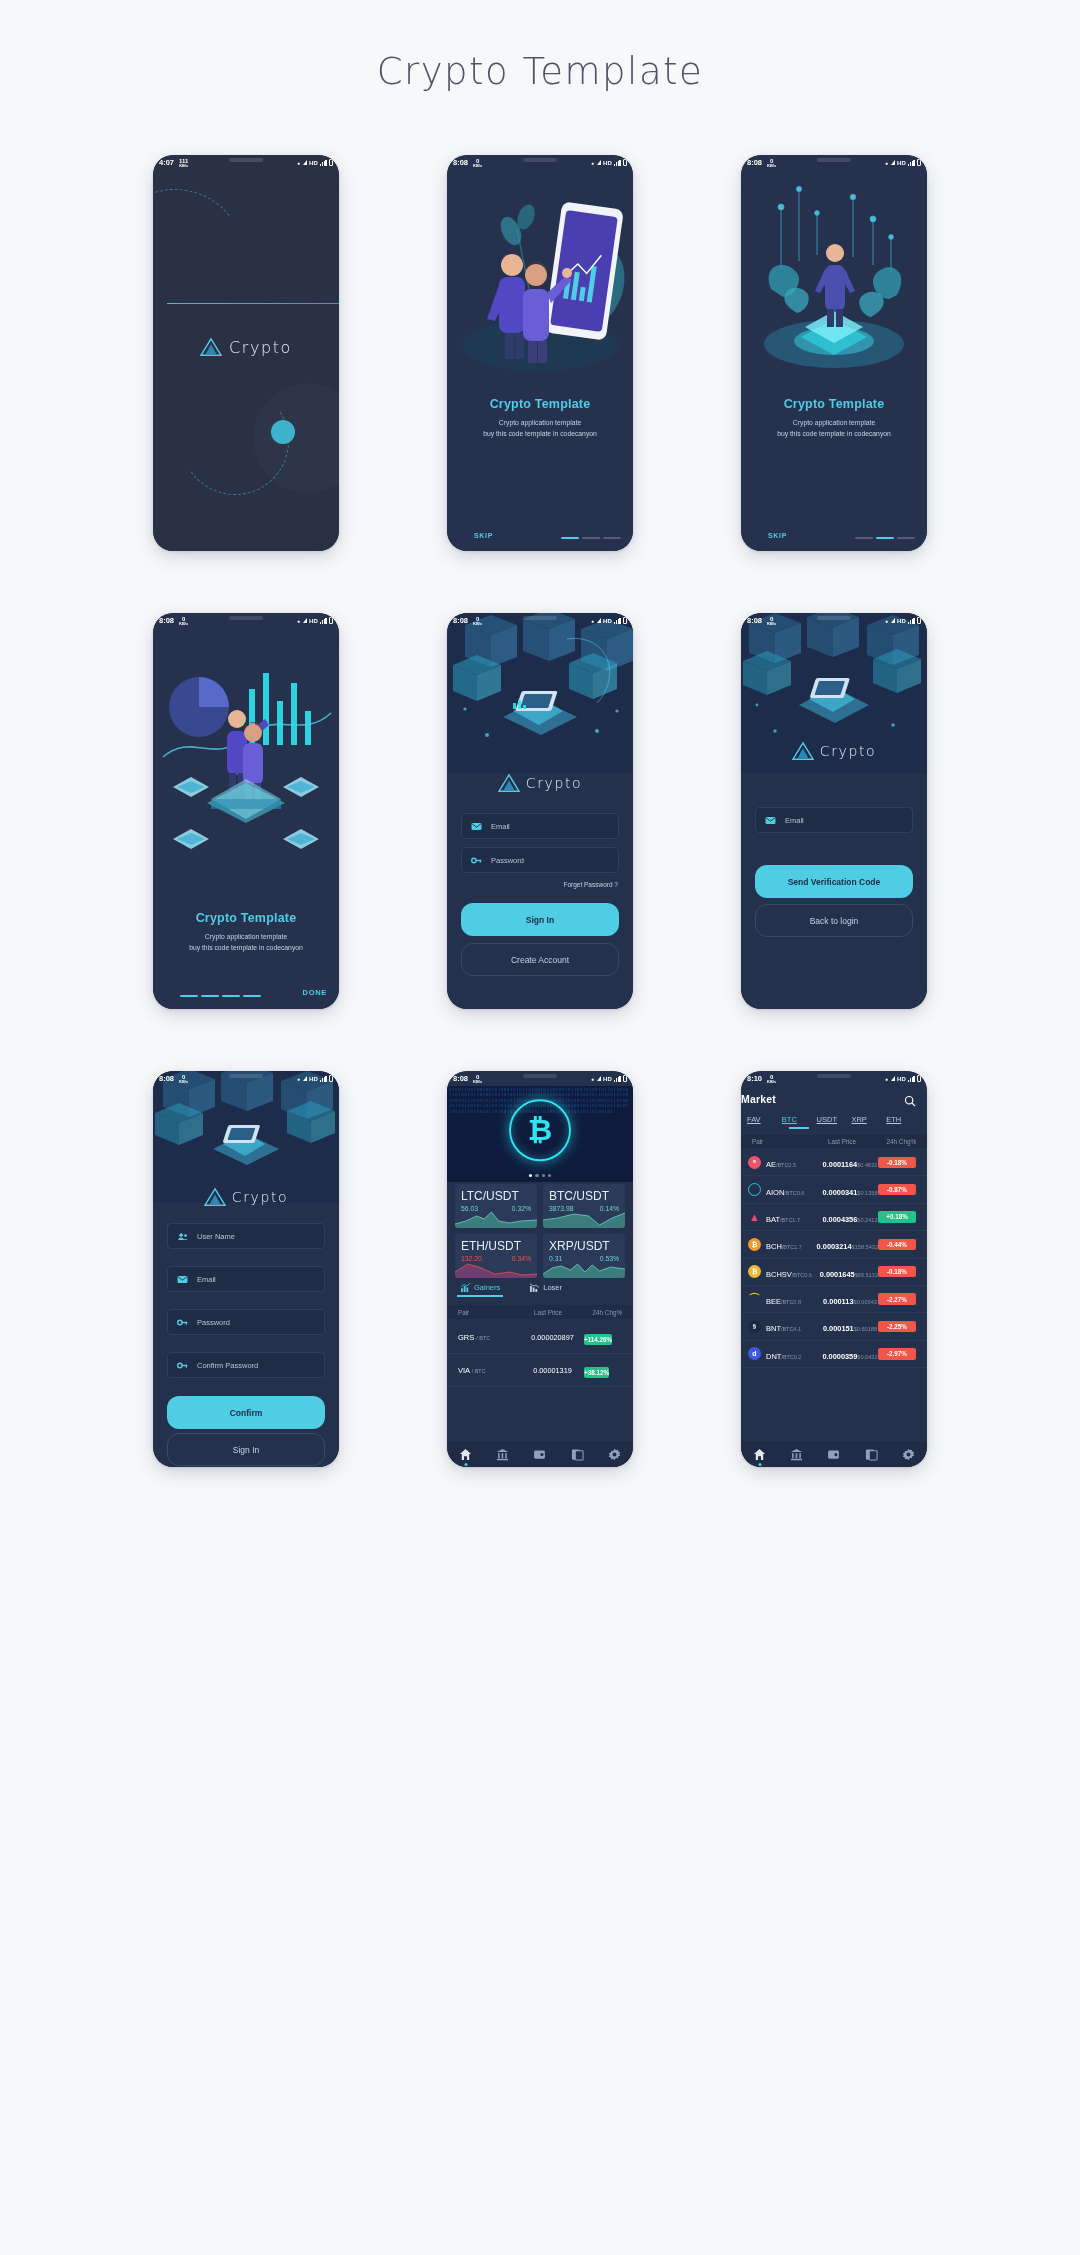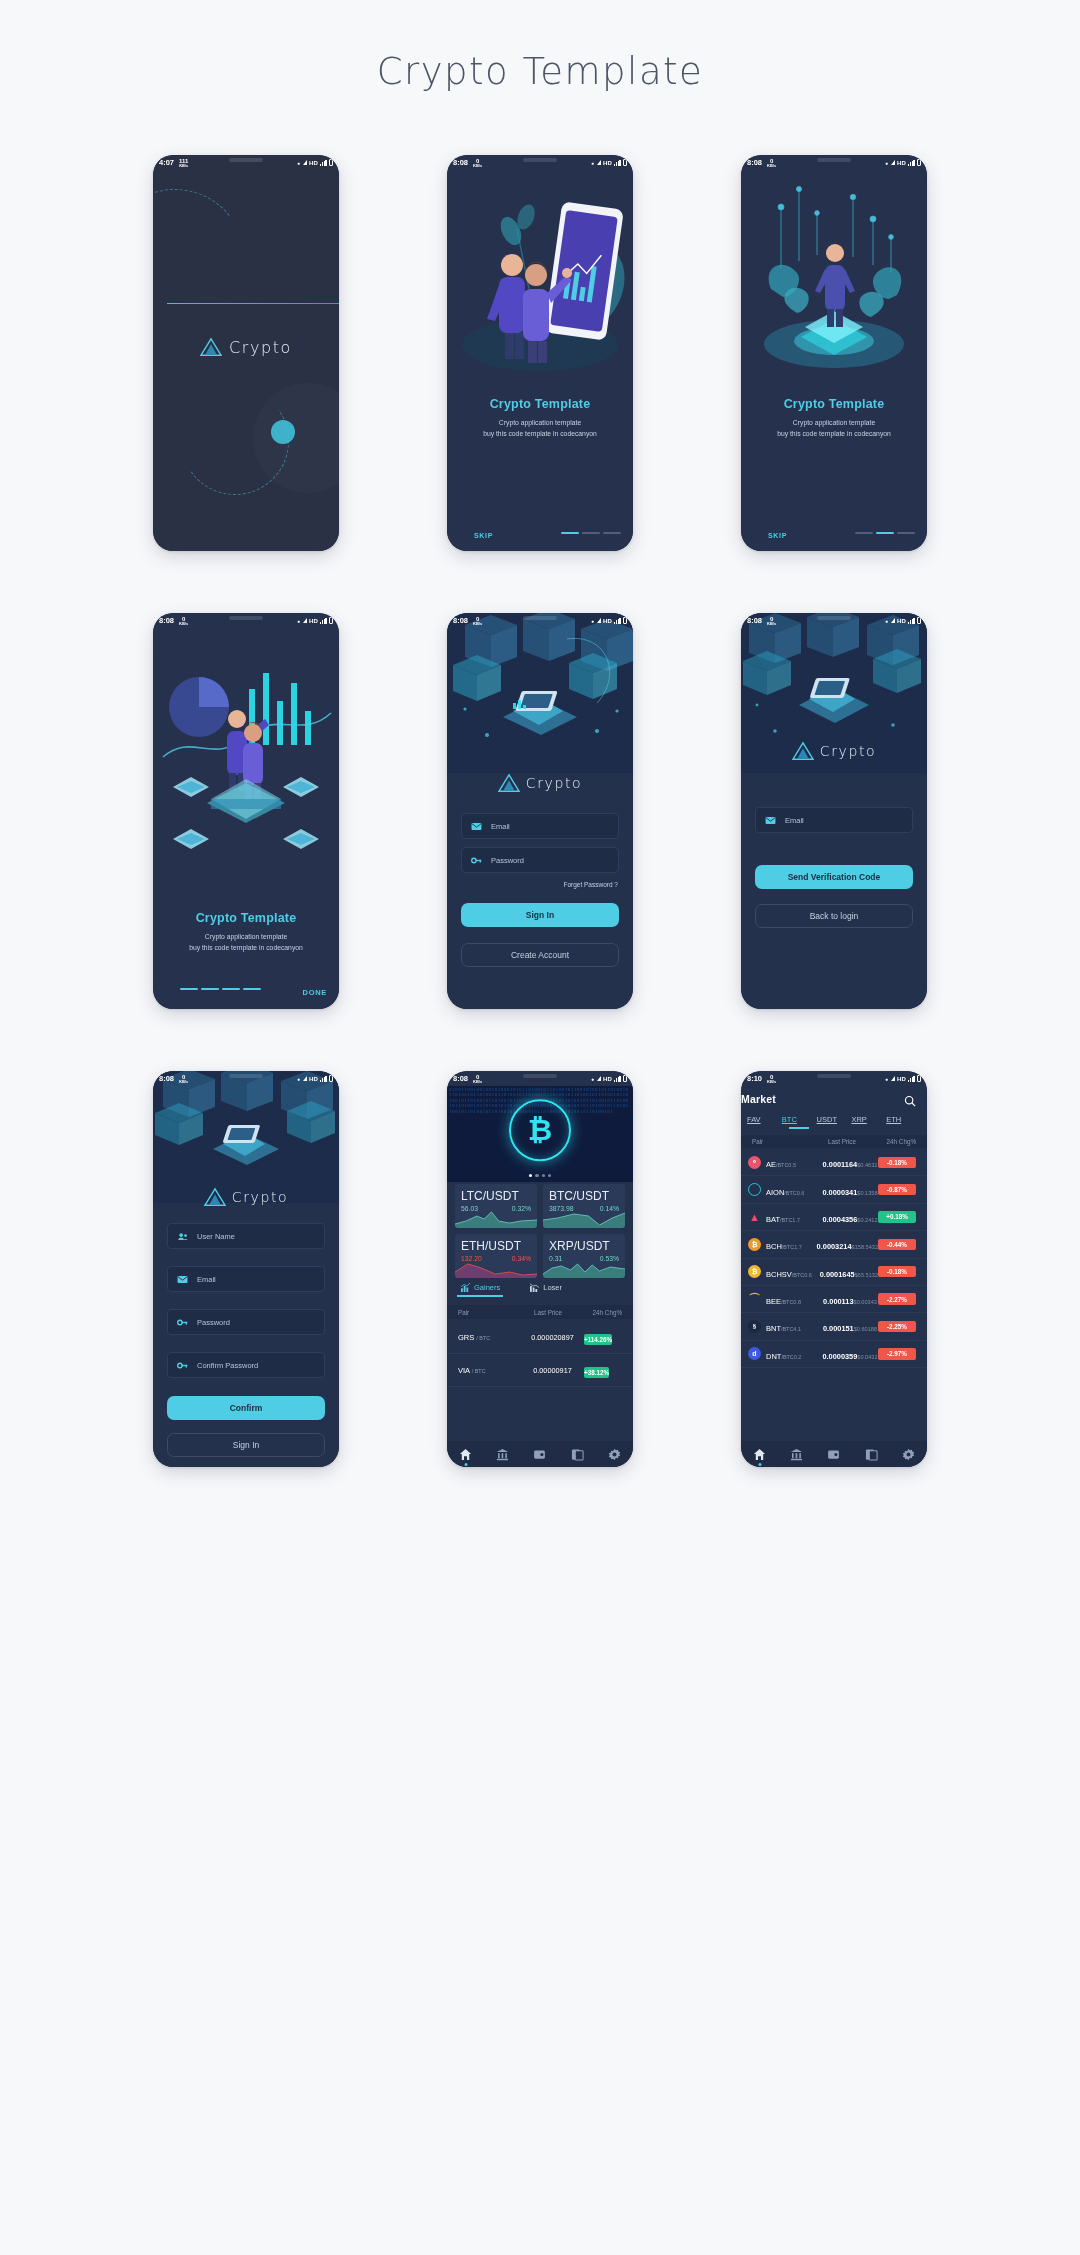"Send Verification Code" .btn { border-radius: 7px -> 12px; height: 24px -> 33px }
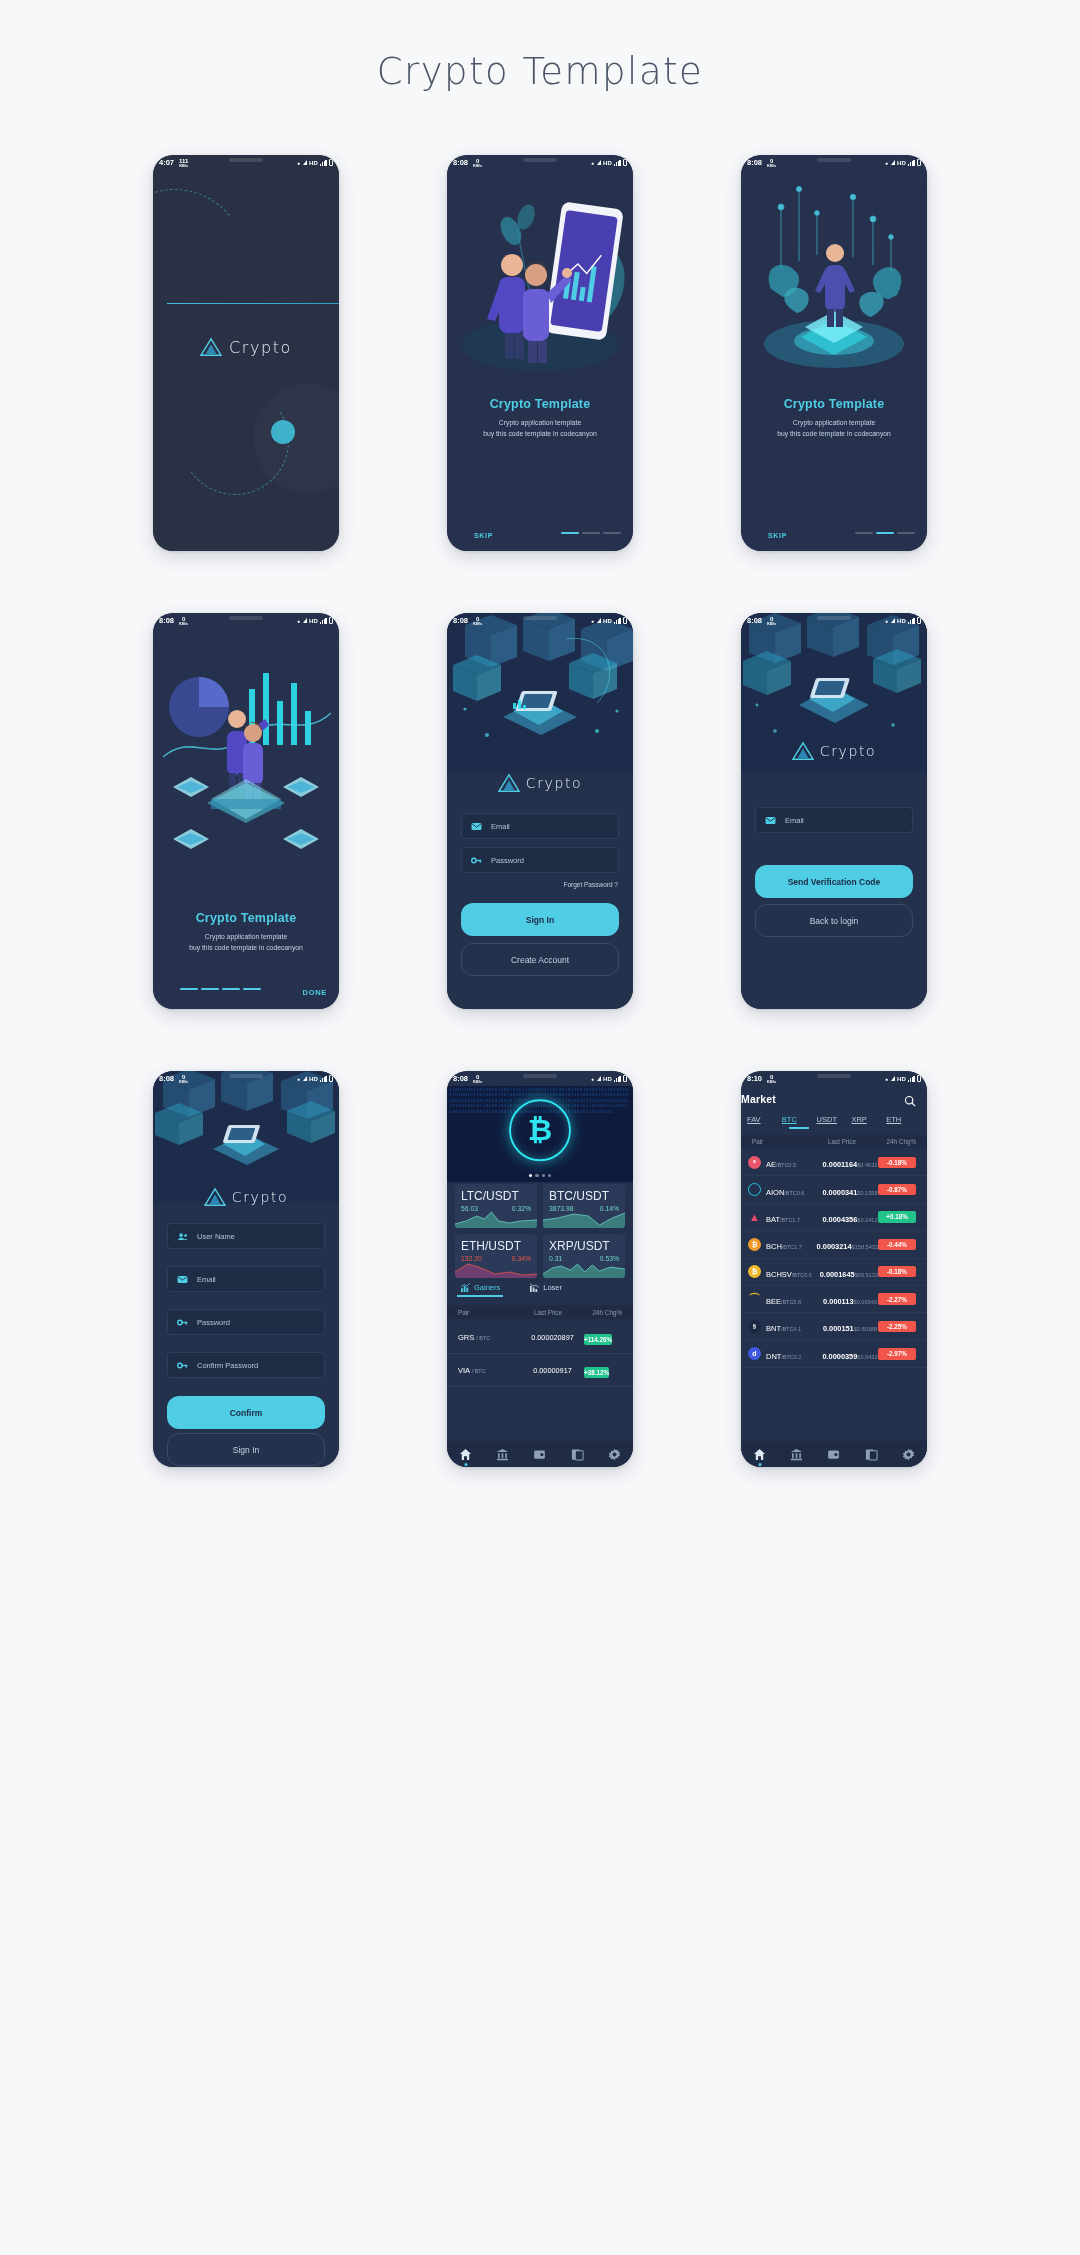"DONE" .ob-foot { align-items: flex-start -> flex-end }
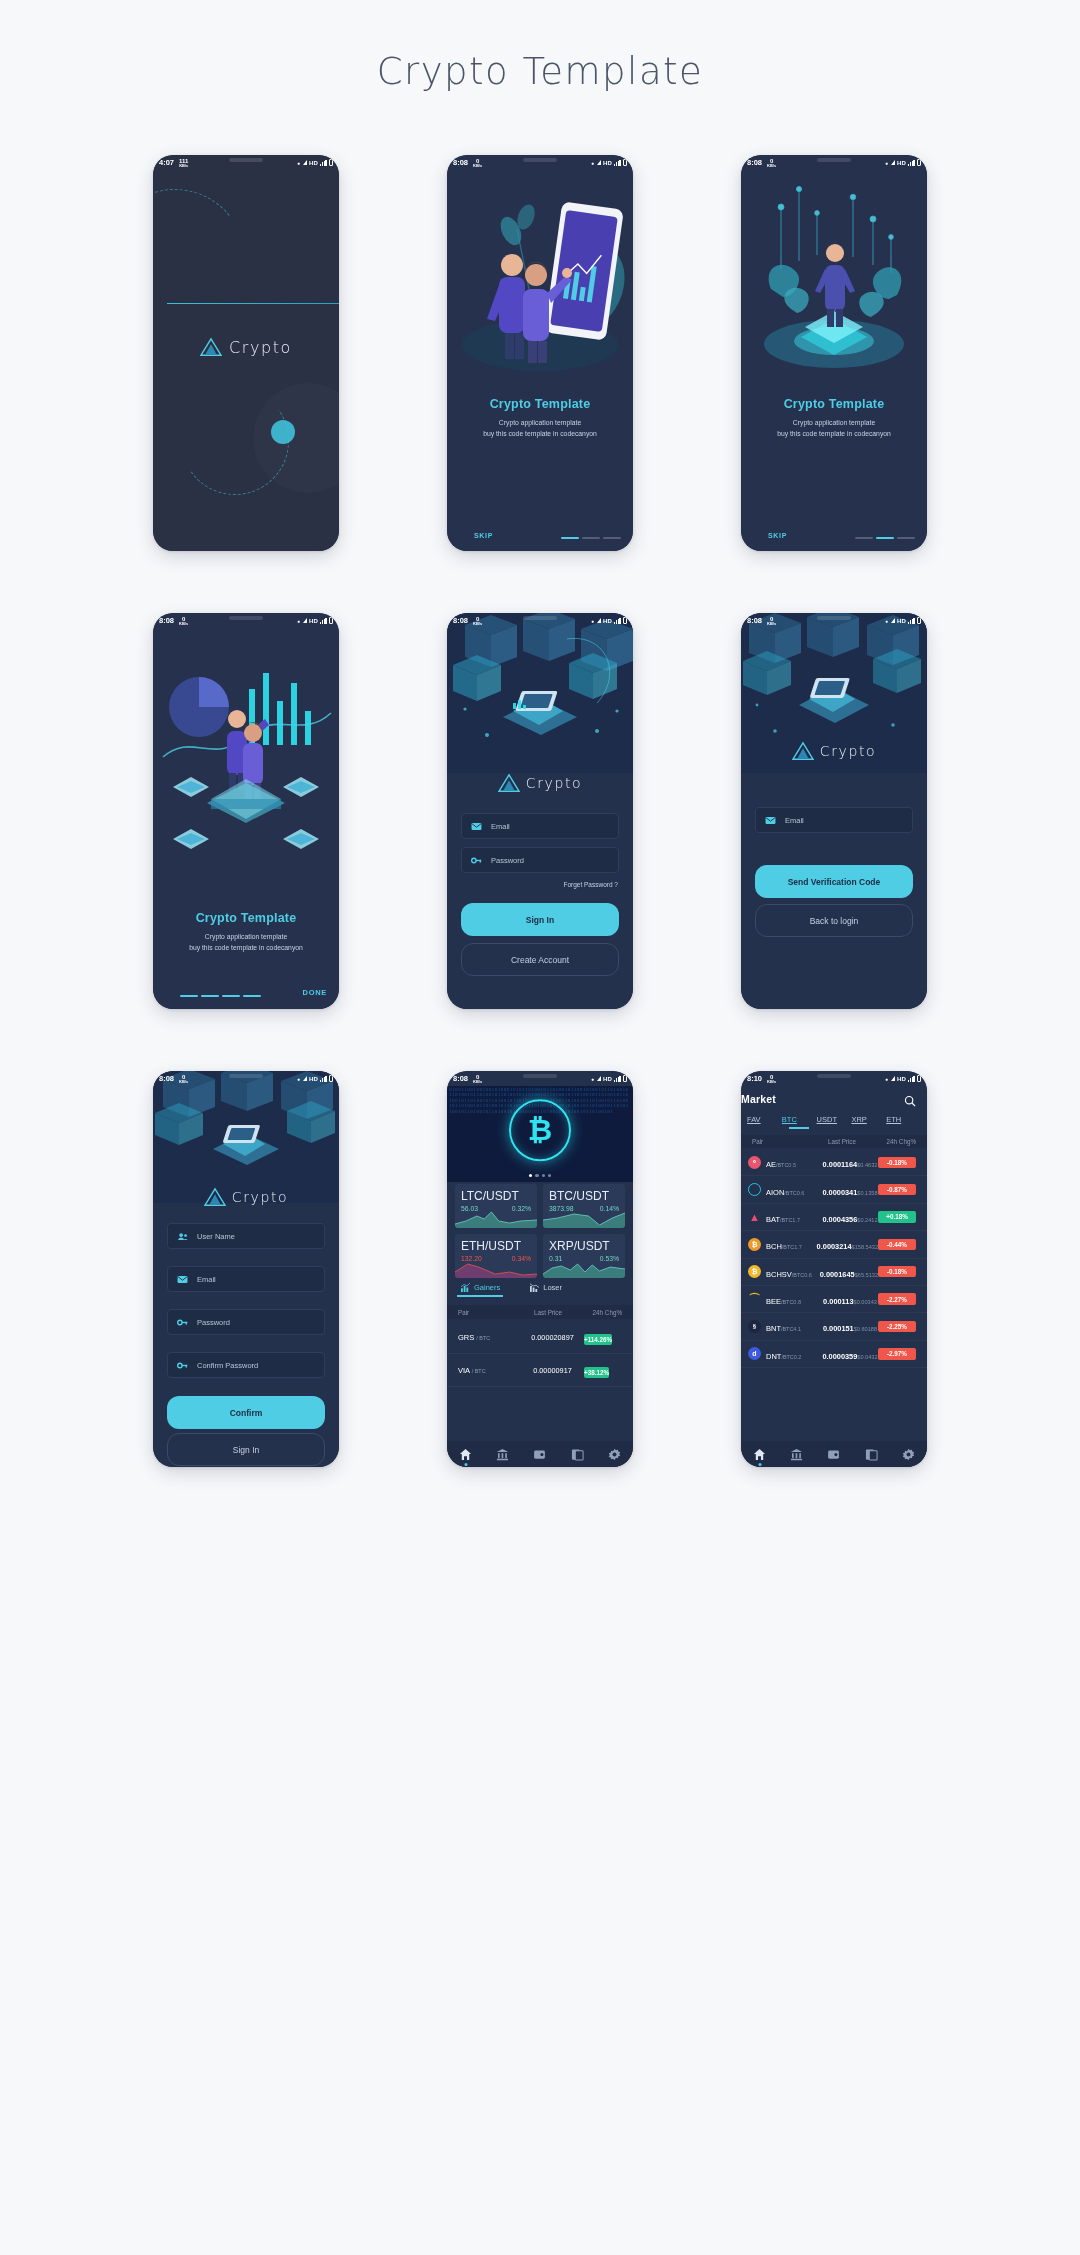"0.00000917" span.b { text: 0.00000917 -> 0.00001319 }
